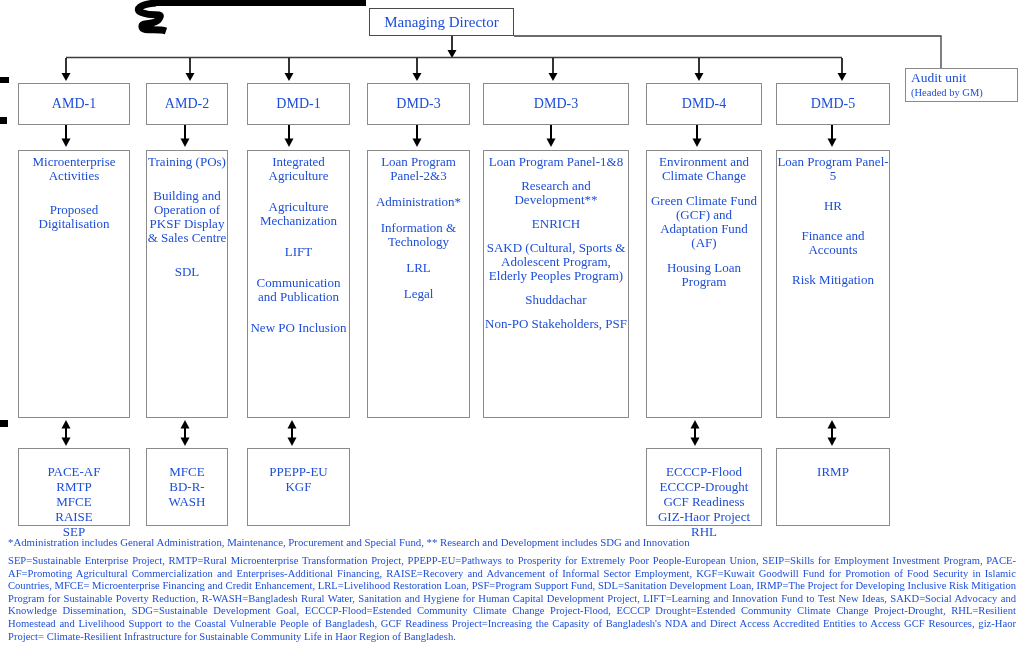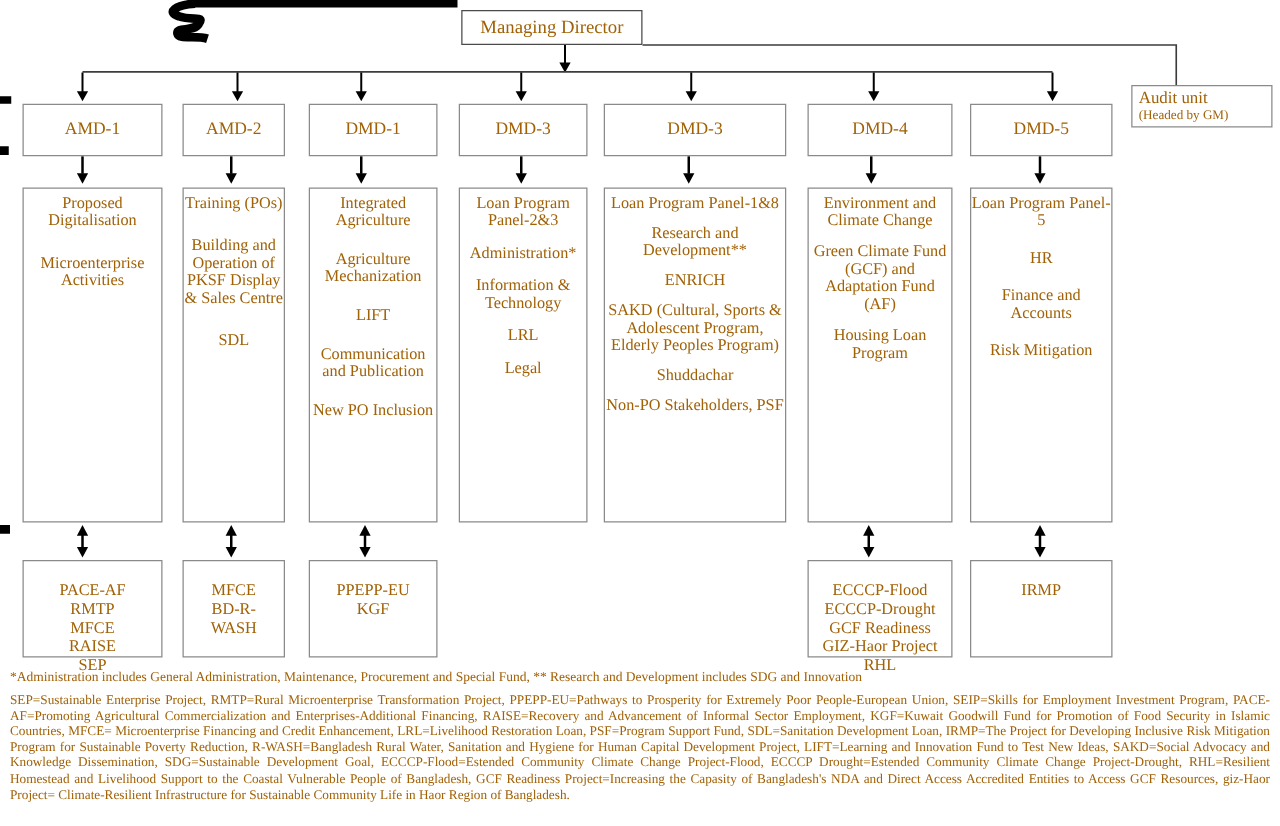"Managing Director" .canvas { color: #a16207 -> #1d4ed8 }
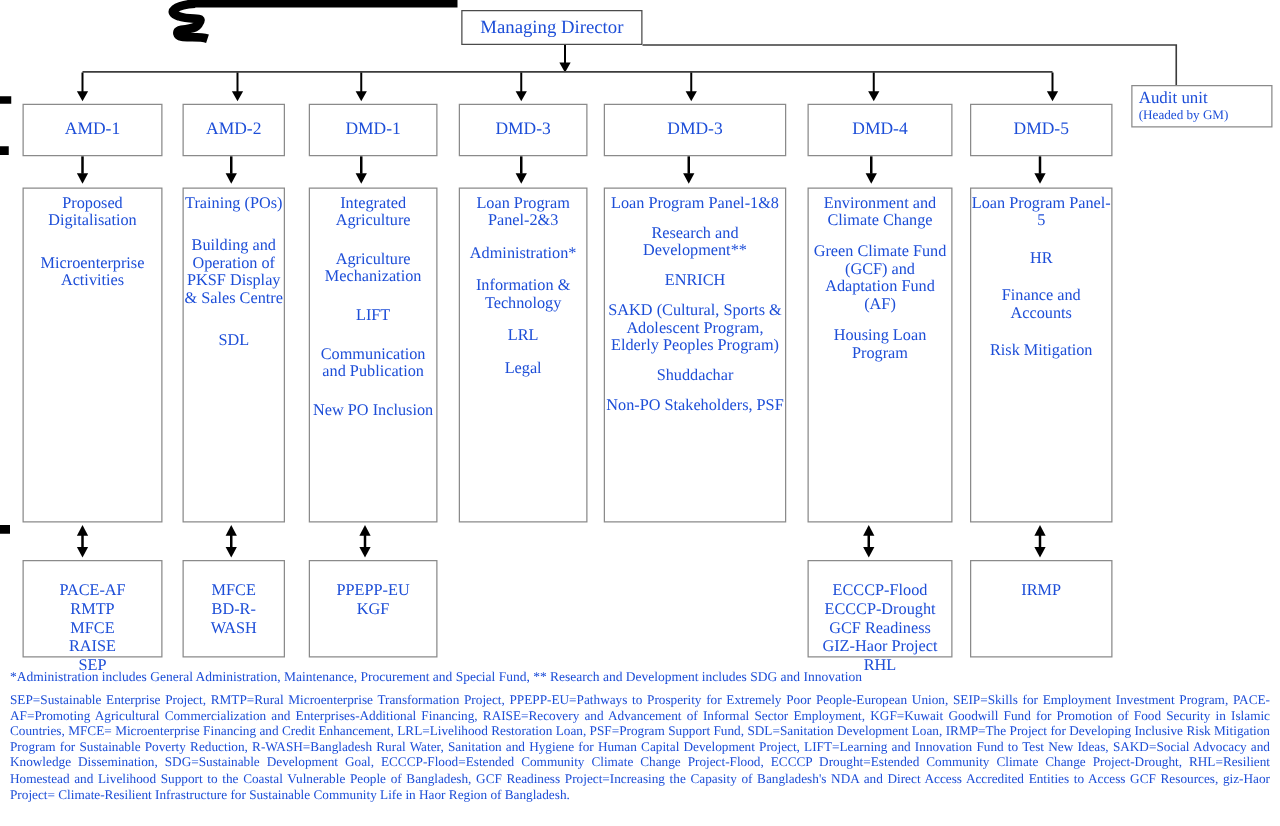"Proposed Digitalisation" div.org-item { order: before "Microenterprise Activities" -> after "Microenterprise Activities" }
